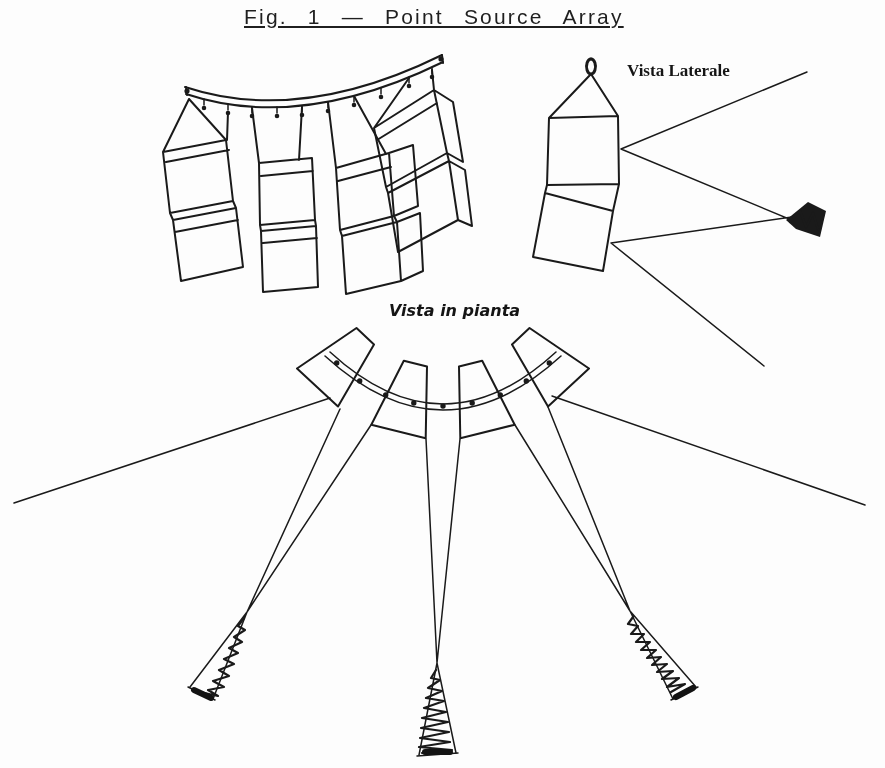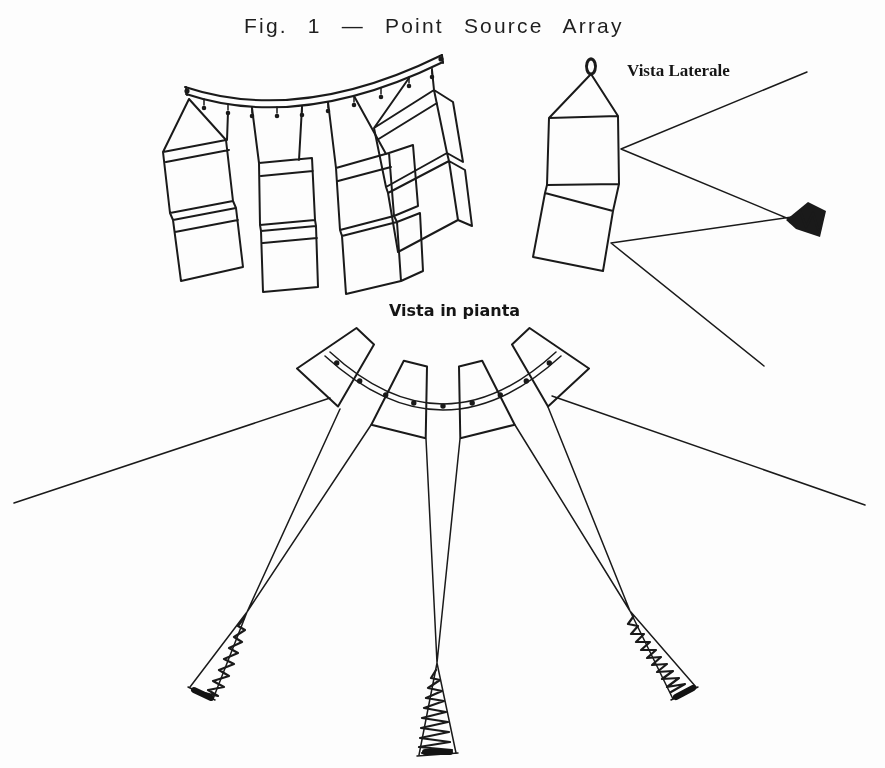"Fig. 1 — Point Source" .title { text-decoration: none -> underline; top: 14px -> 5px }
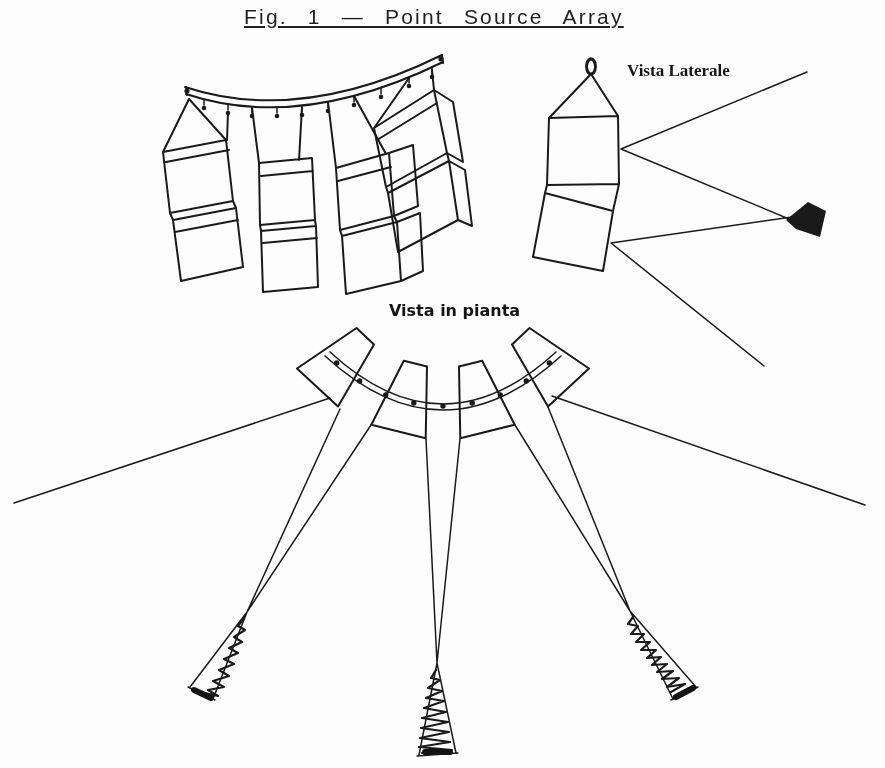"Vista in pianta" .lbl-plan { font-style: none -> italic }
